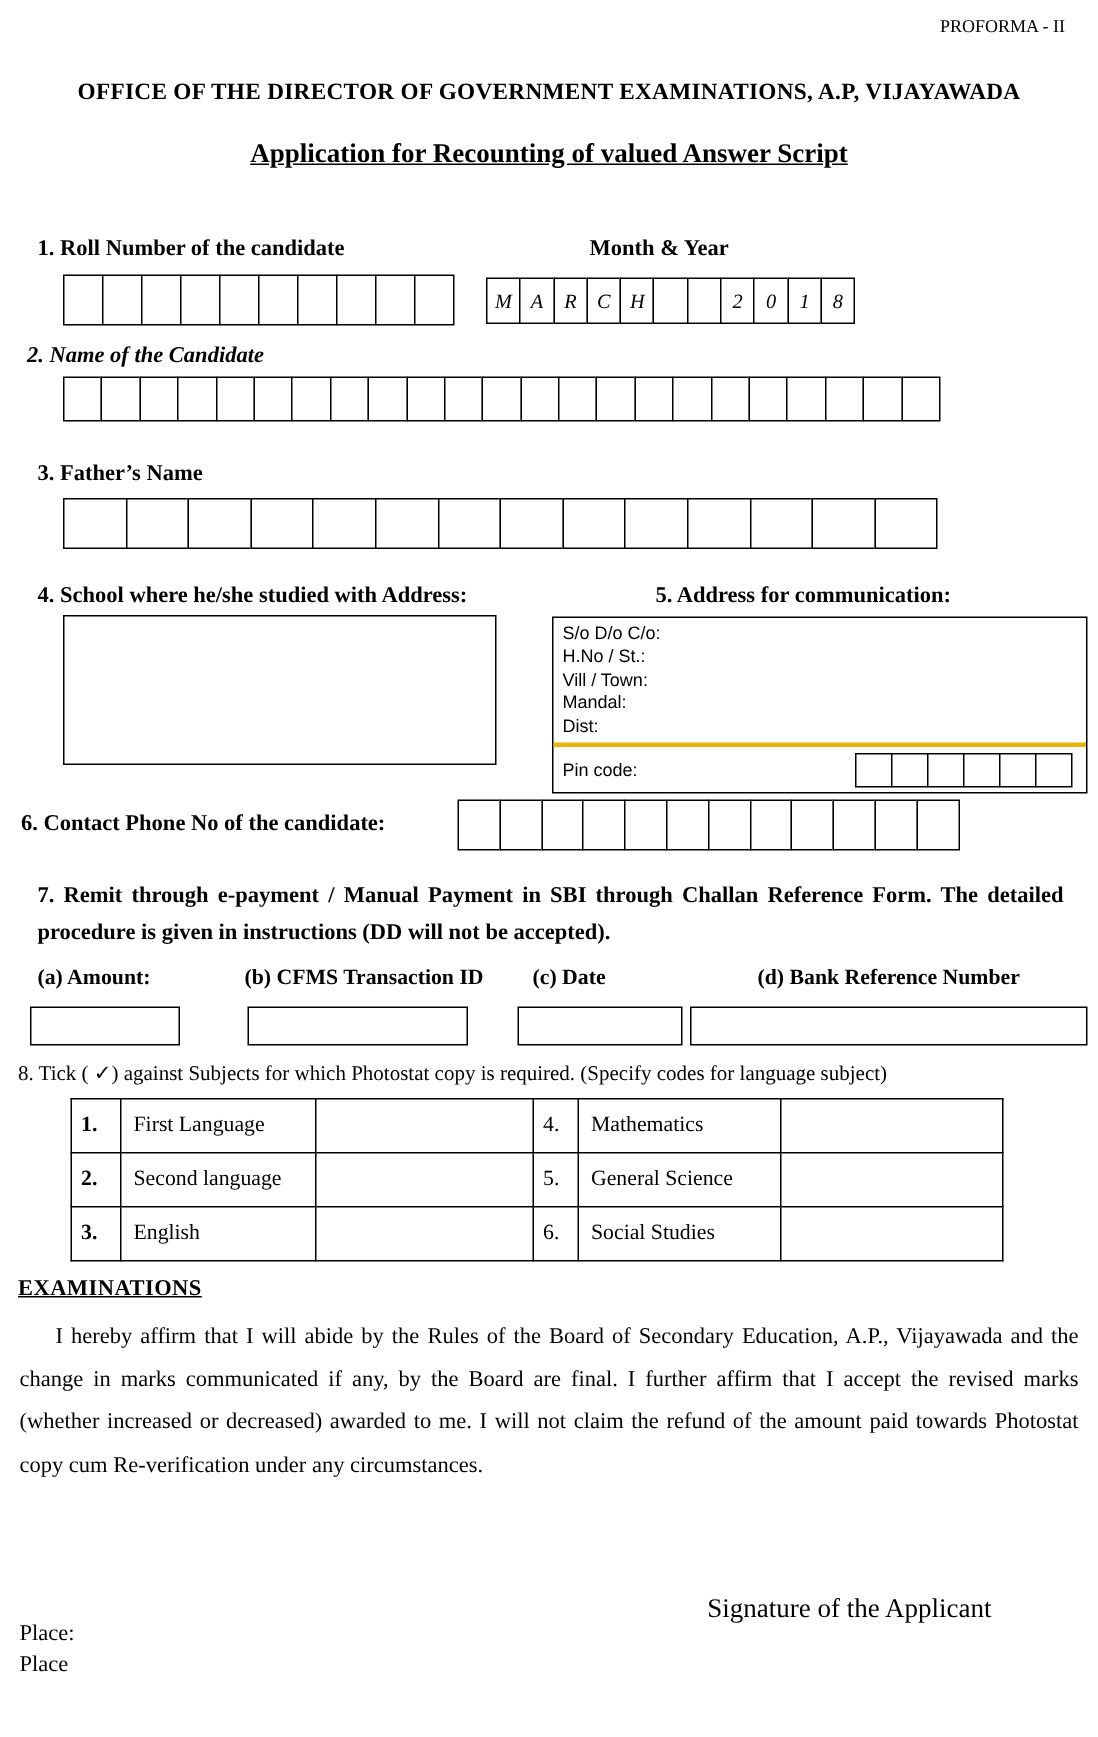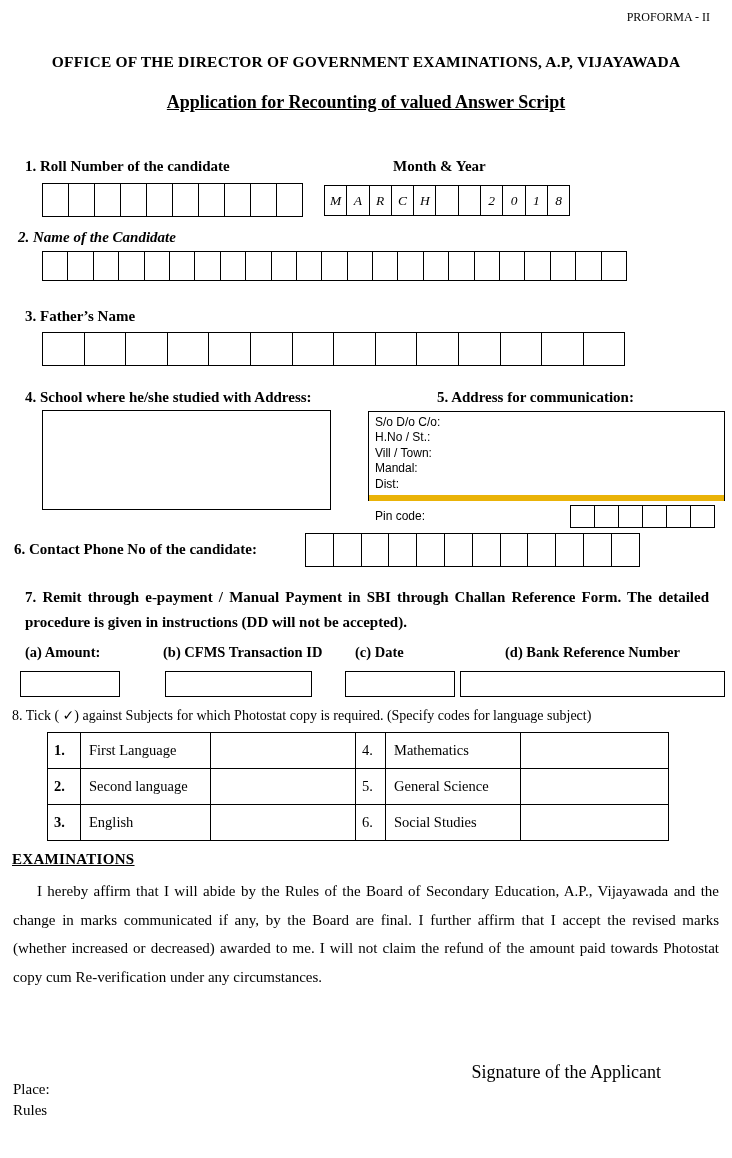"S/o D/o C/o:" .address-box { height: 90px -> 118px }
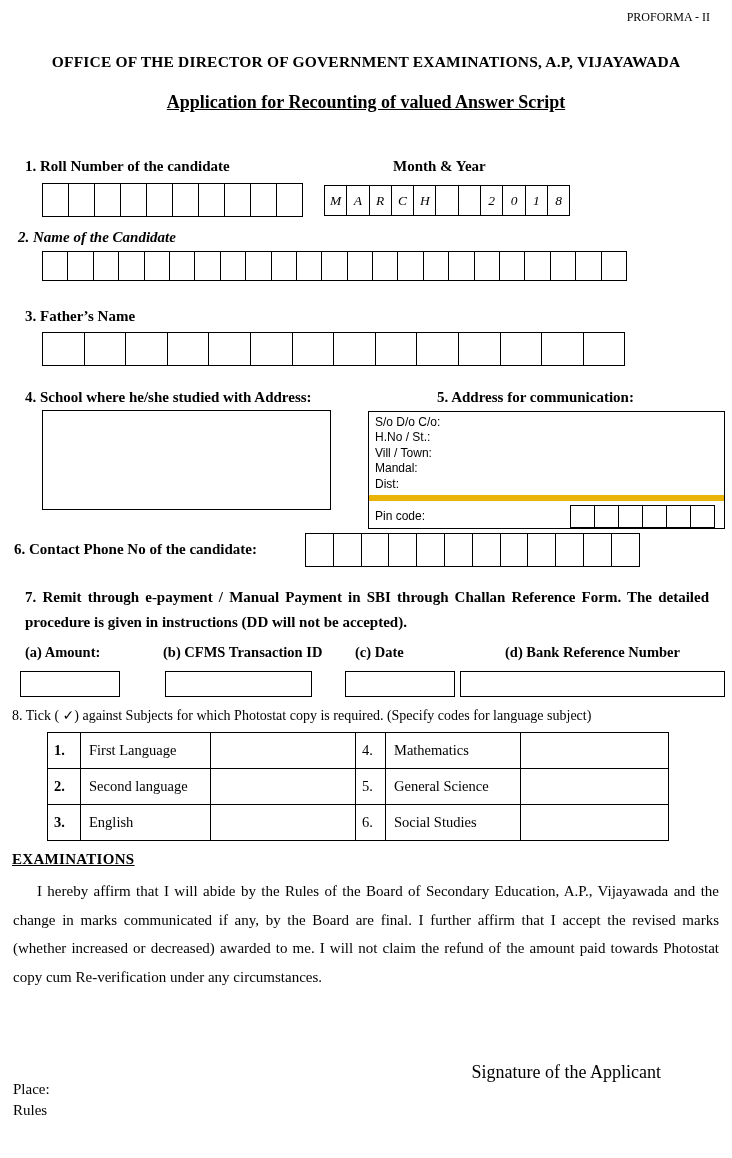"Pin code:" .pin-row { border-top: 6px solid #eab308 -> 3px solid #eab308 }
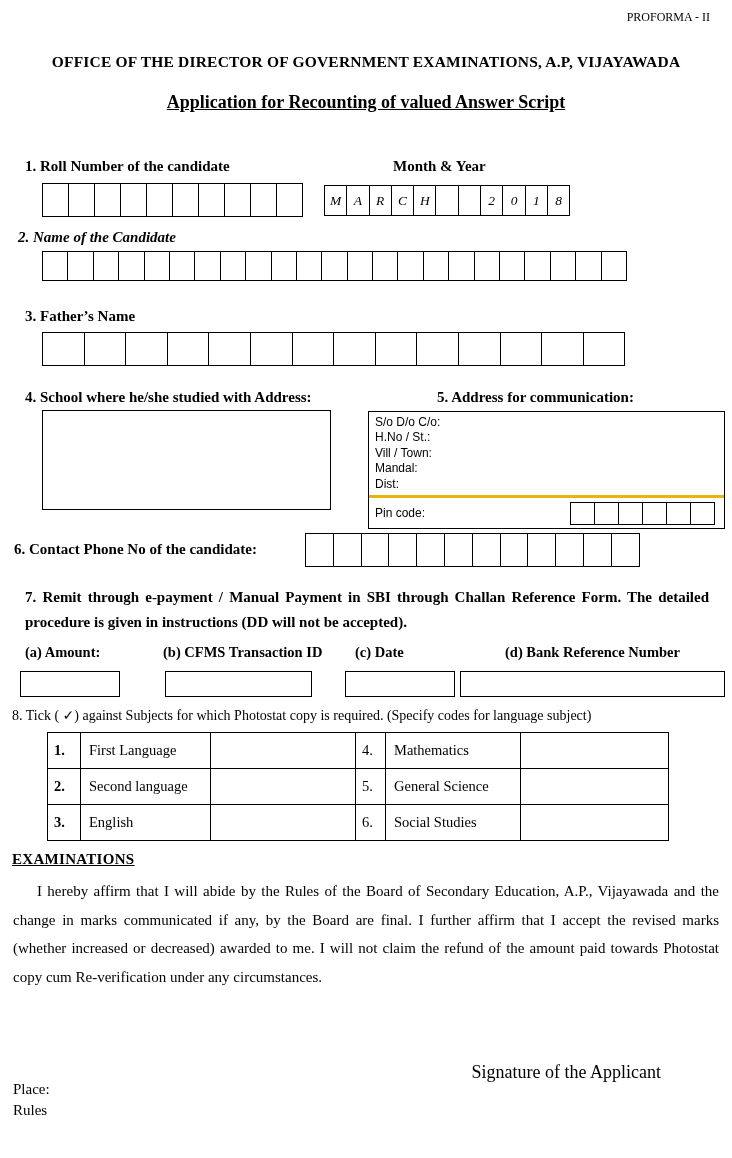"Rules" div.abs { text: Rules -> Place }
